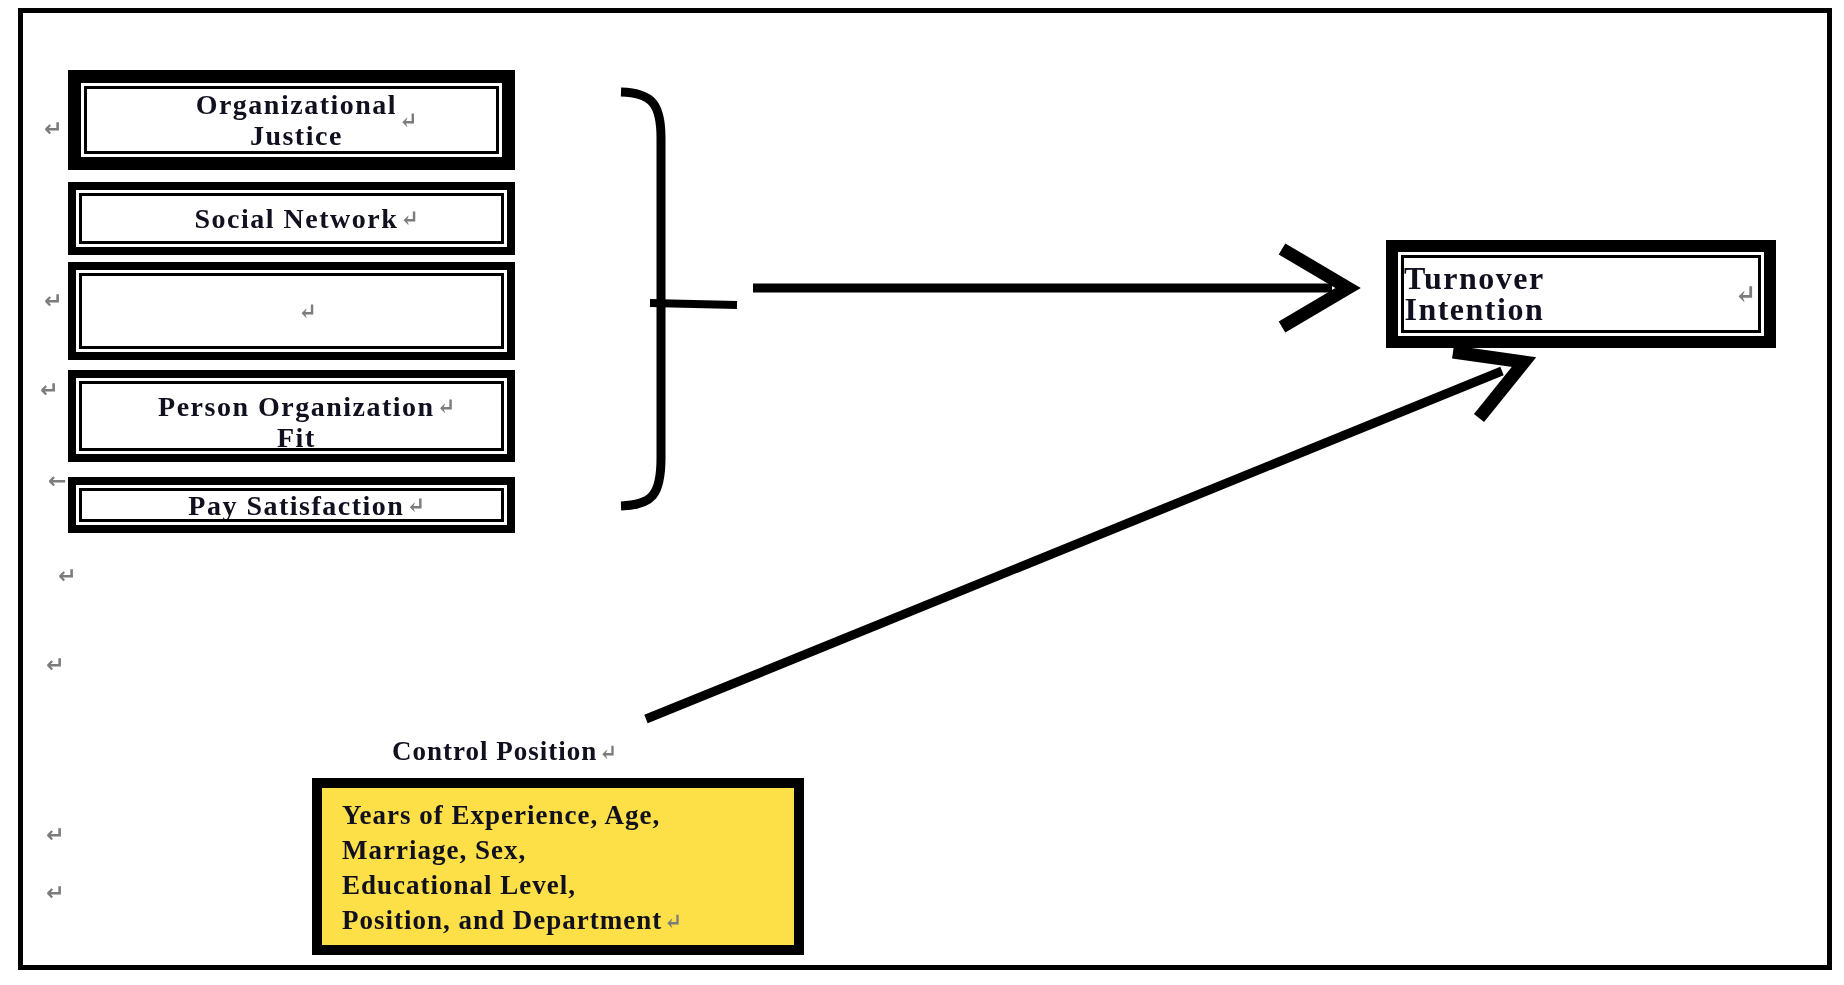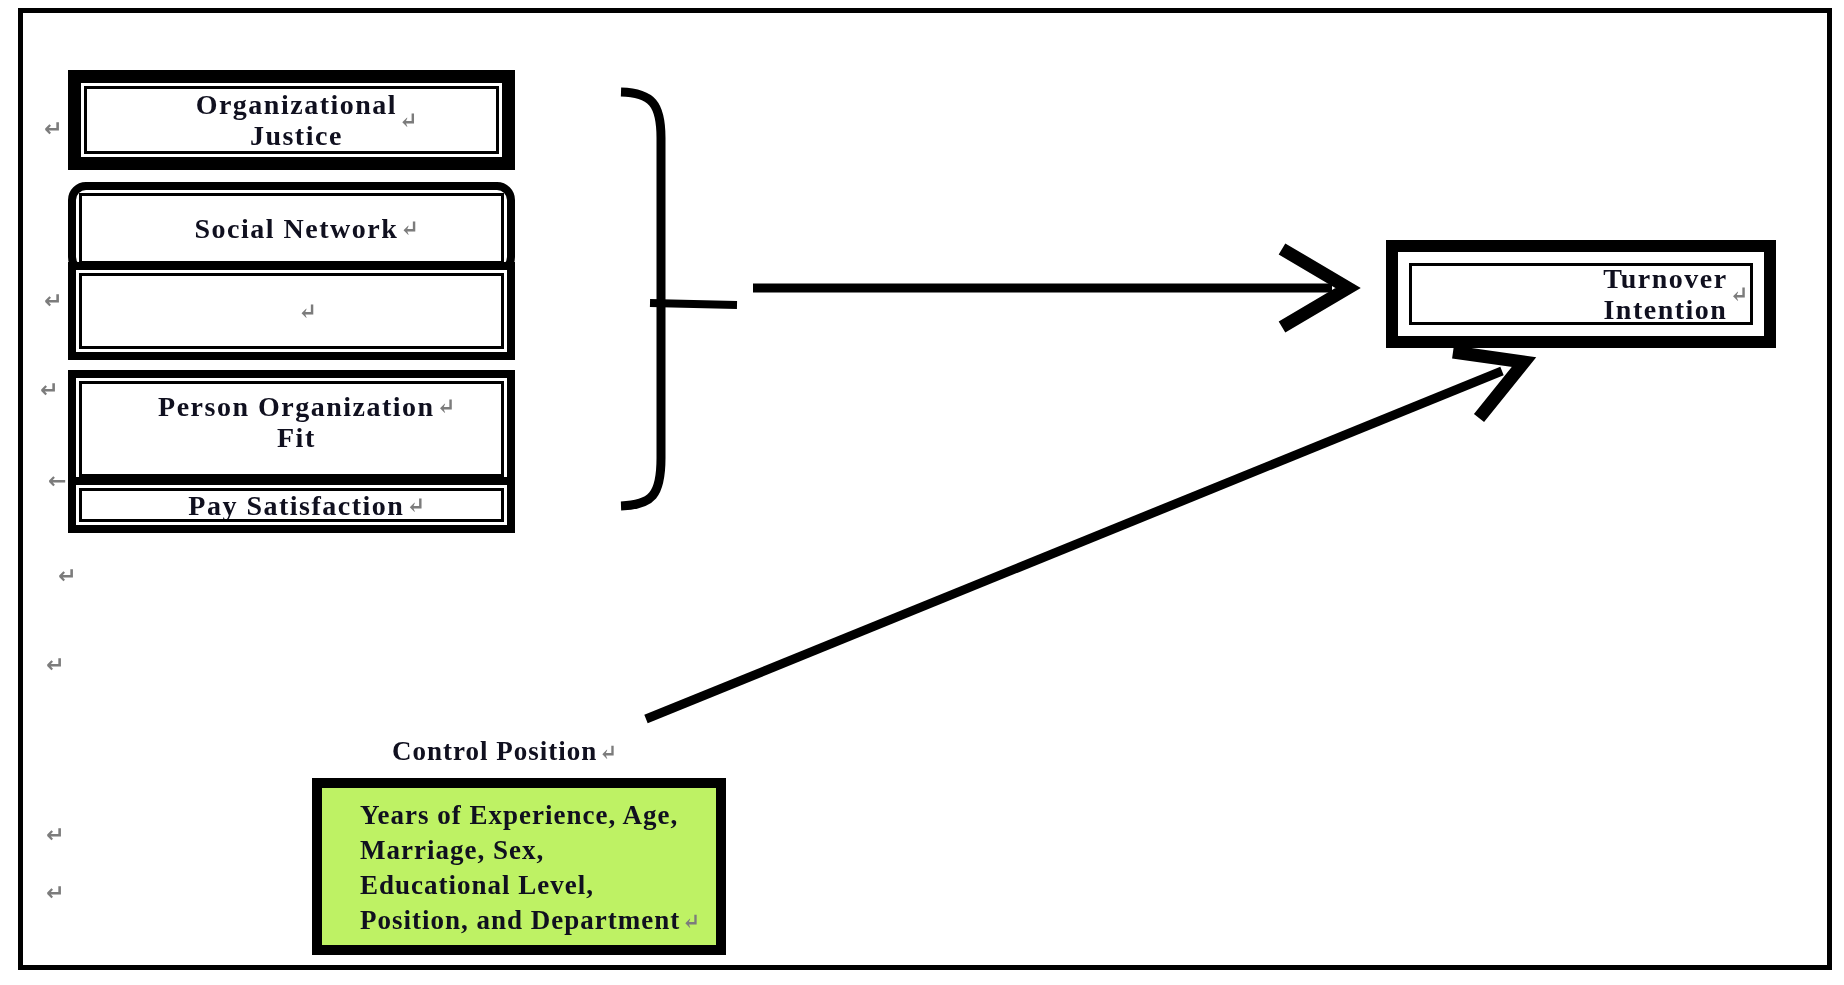"Social Network" div.dbox { border-radius: 18px -> none; height: 93px -> 73px }
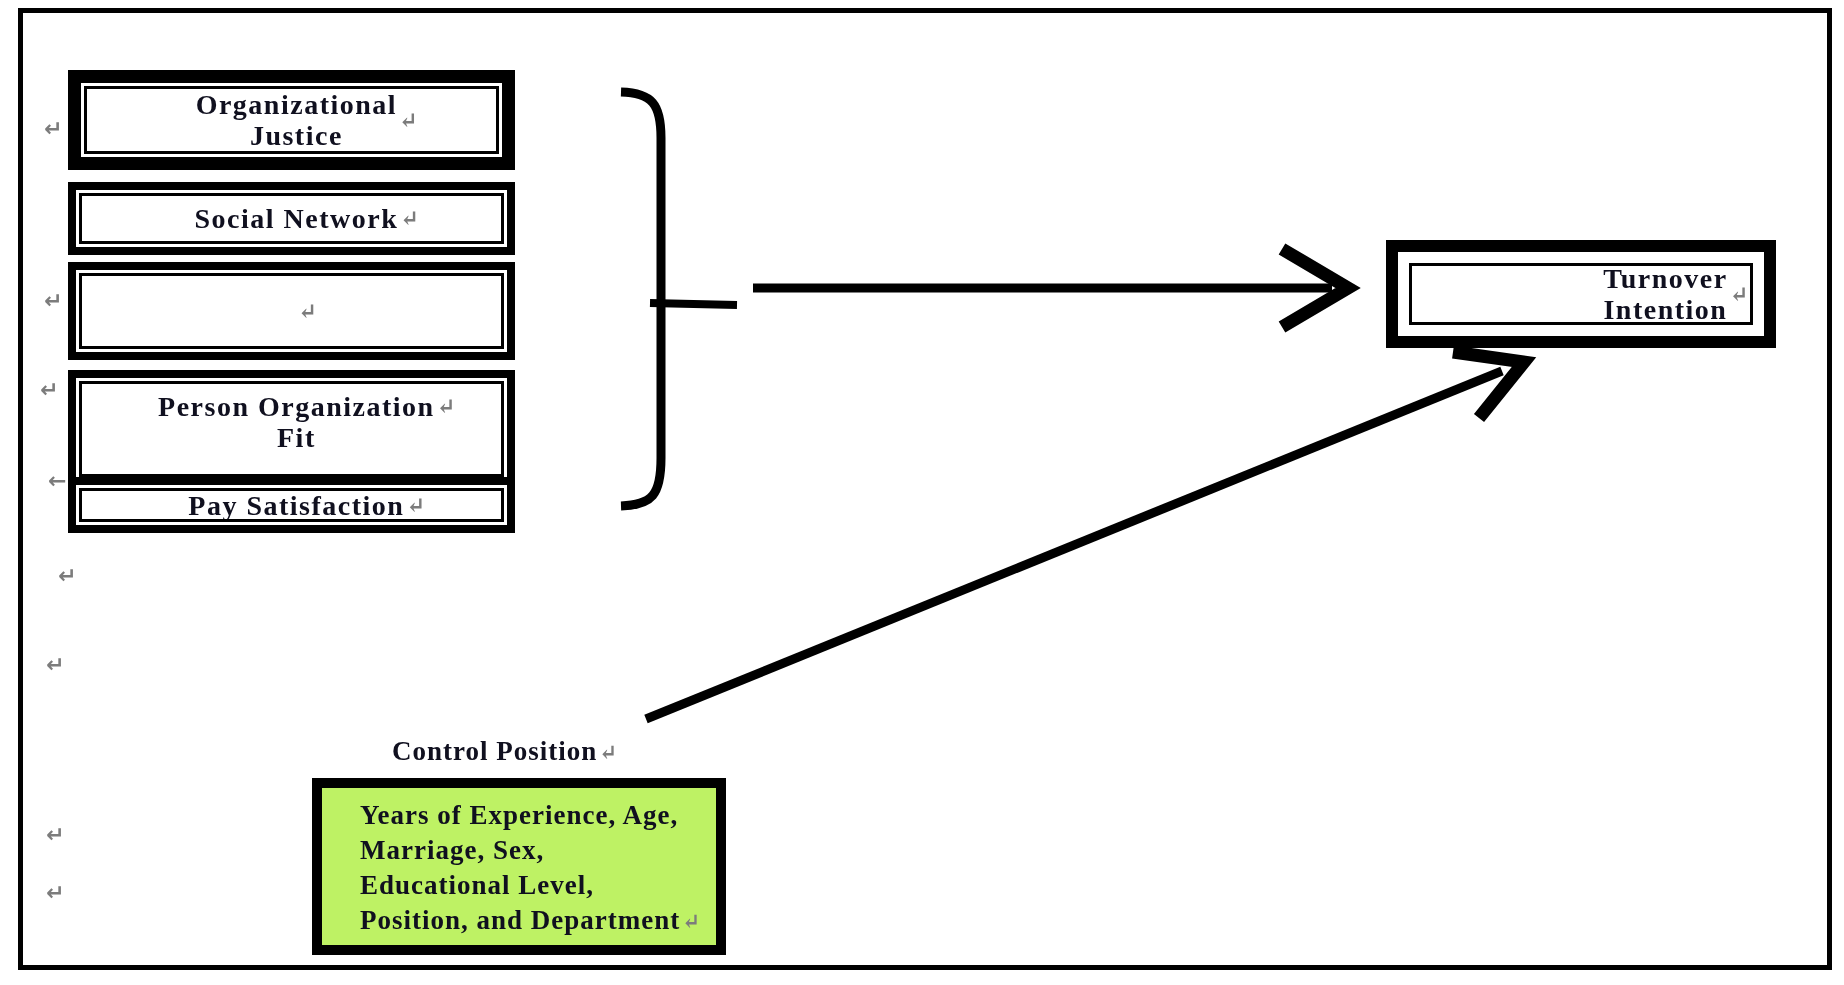"Turnover" .depbox .inner { font-size: 28px -> 32px; justify-content: flex-end -> space-between; margin: 11px -> 3px }
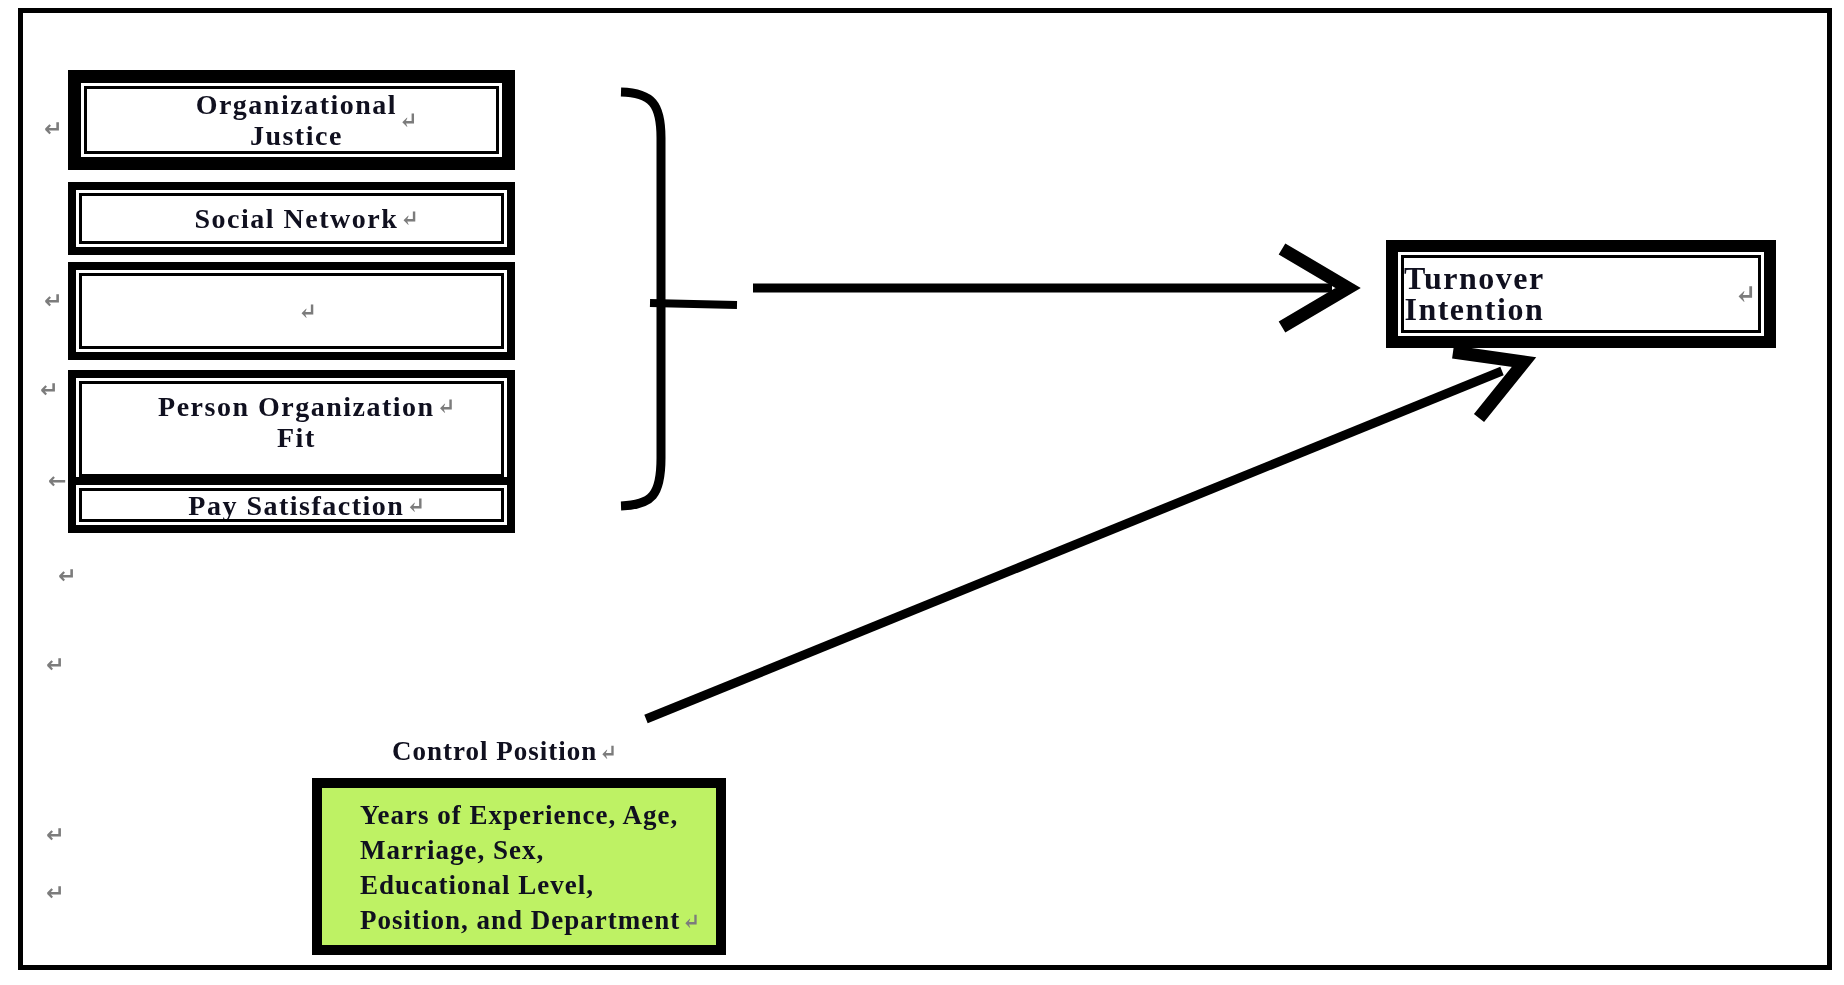"Person Organization" div.dbox { height: 118px -> 92px }
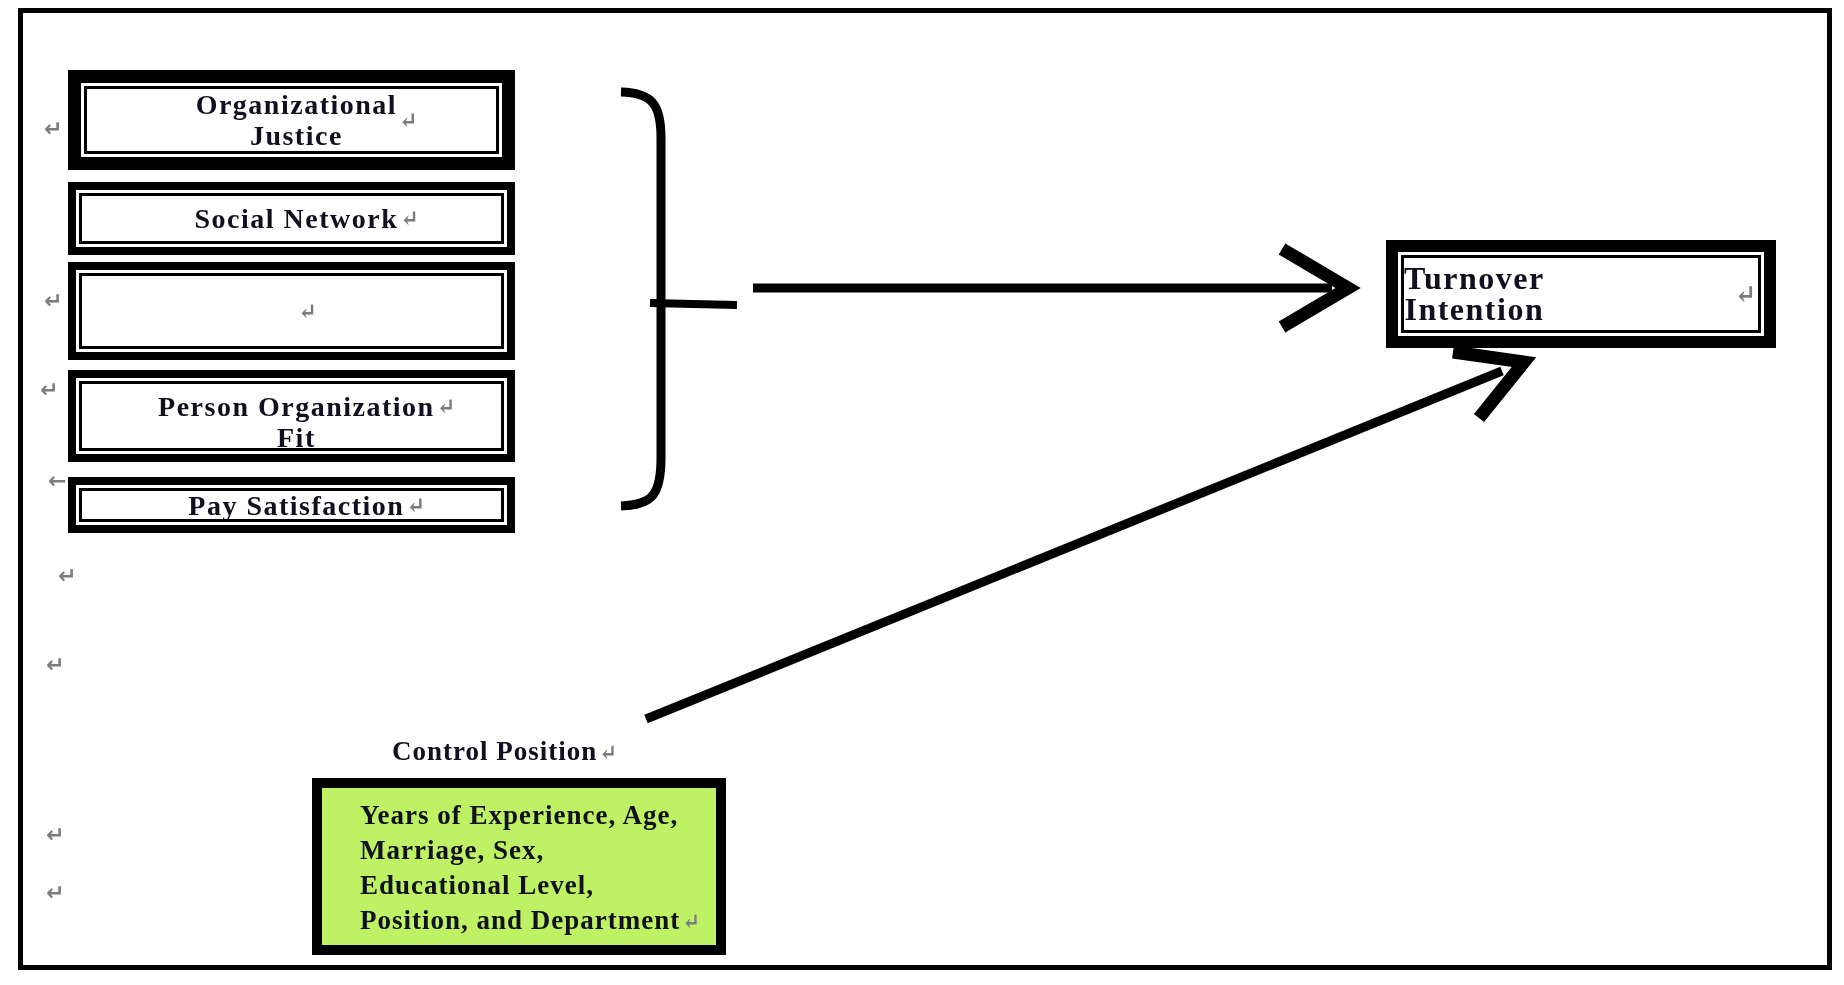"Years of Experience, Age," .ctrlbox { background: #bef264 -> #fde047; padding: 10px 10px 0 38px -> 10px 10px 0 20px; width: 414px -> 492px }
